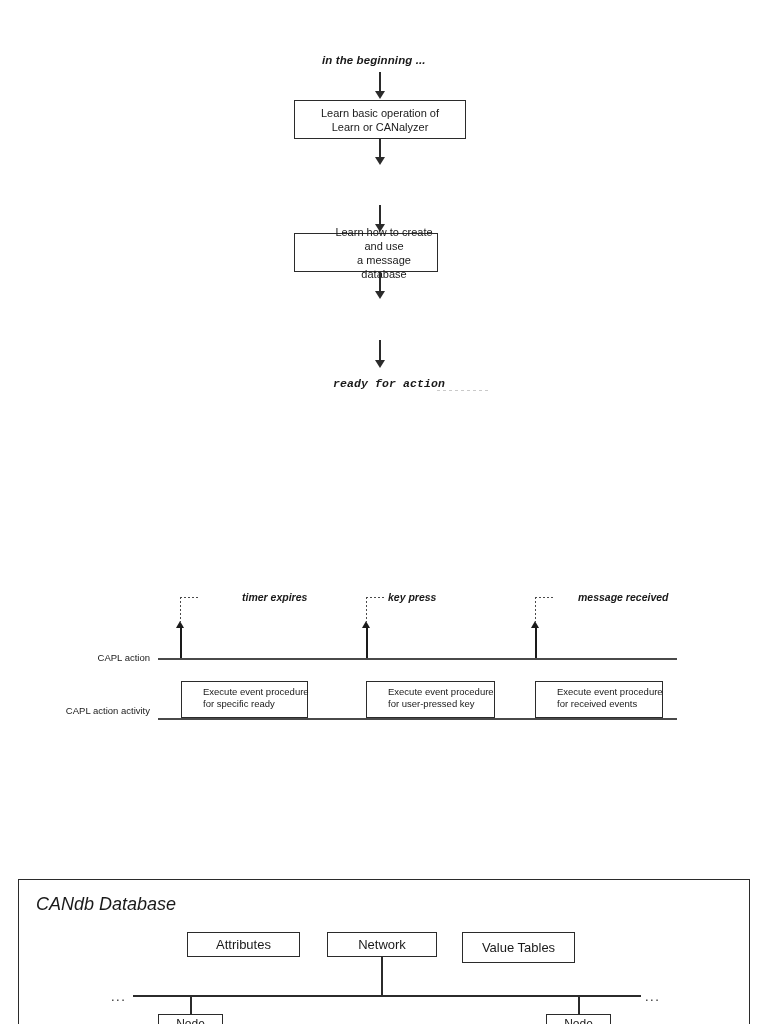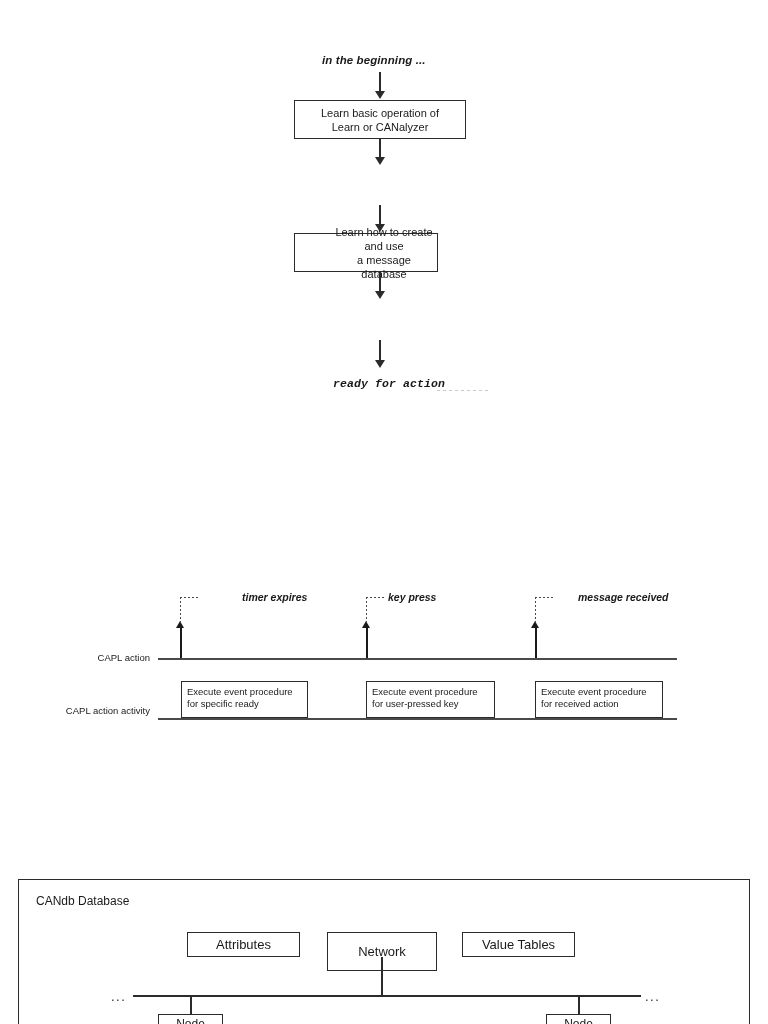"Execute event procedure" .act-box { padding: 4px 5px 0 5px -> 4px 5px 0 21px }
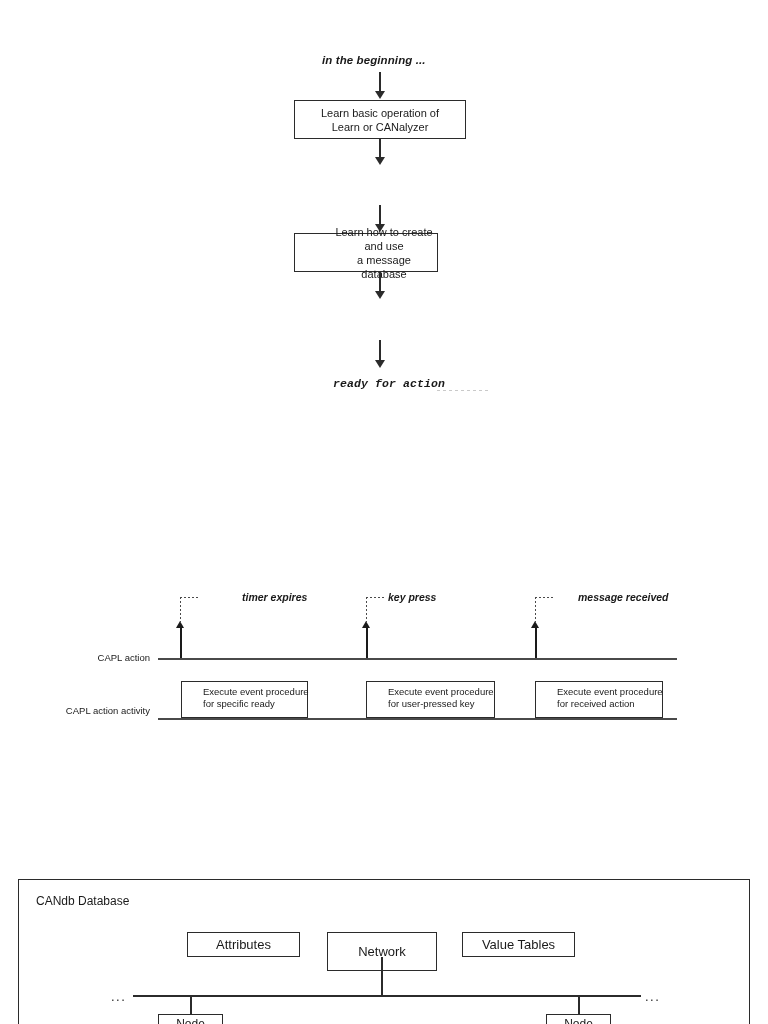"for received action" span { text: action -> events }
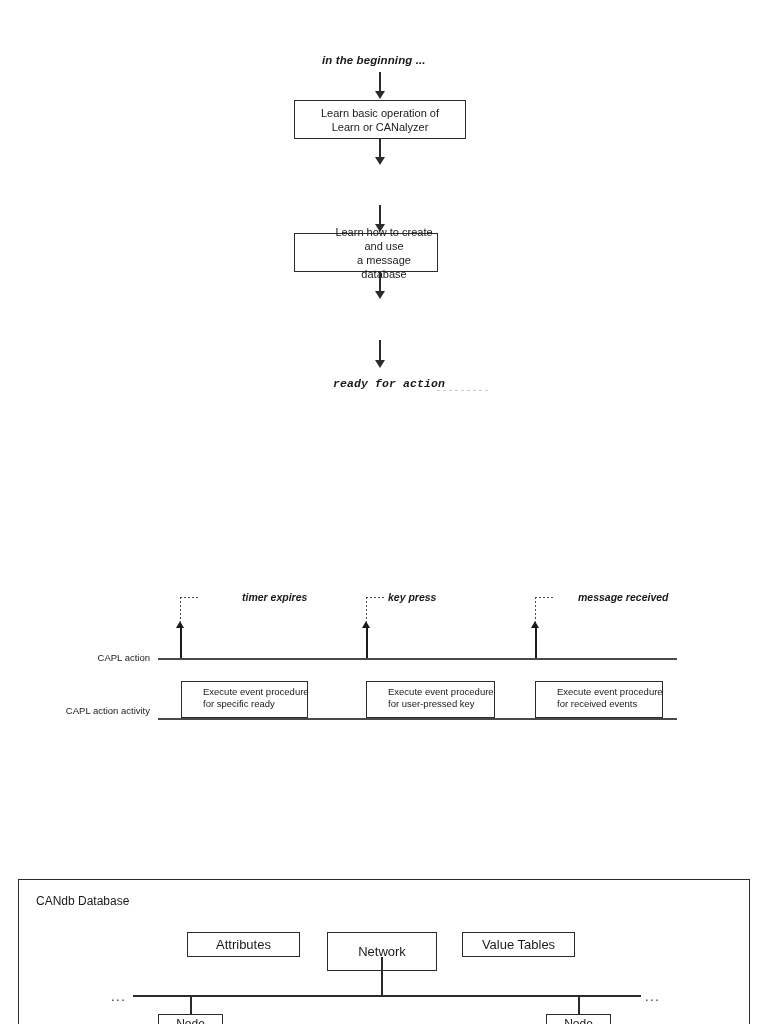"CANdb Database" .db-title { font-size: 12px -> 18px; font-style: none -> italic }
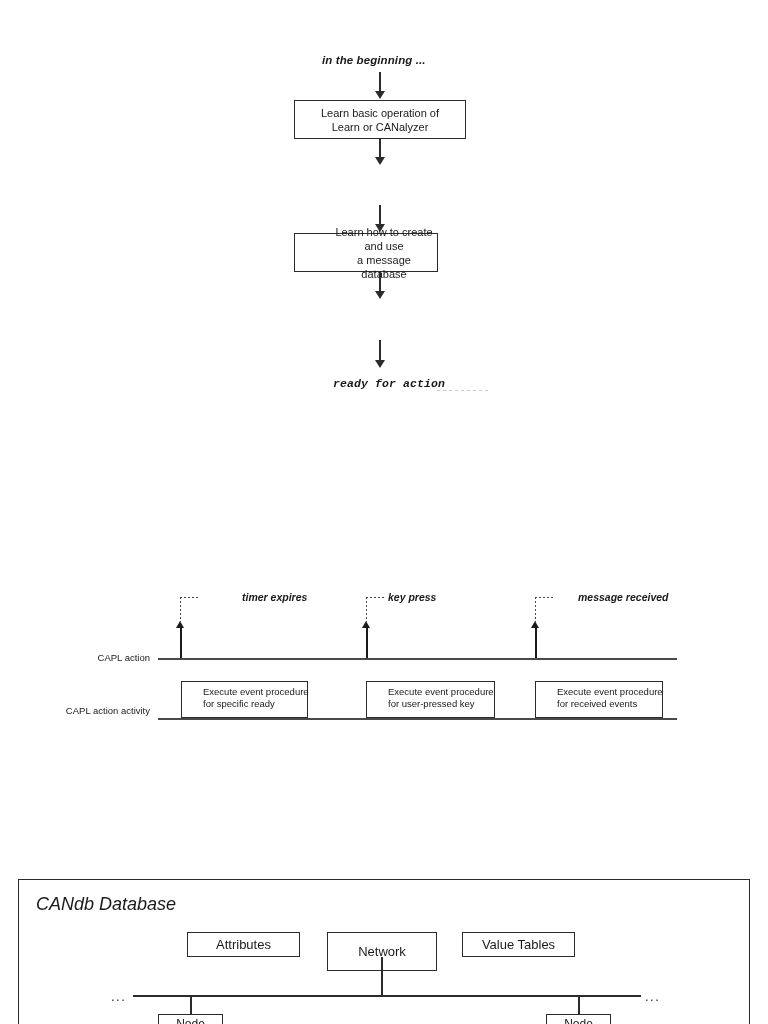"Network" div.db-box { height: 39px -> 25px }
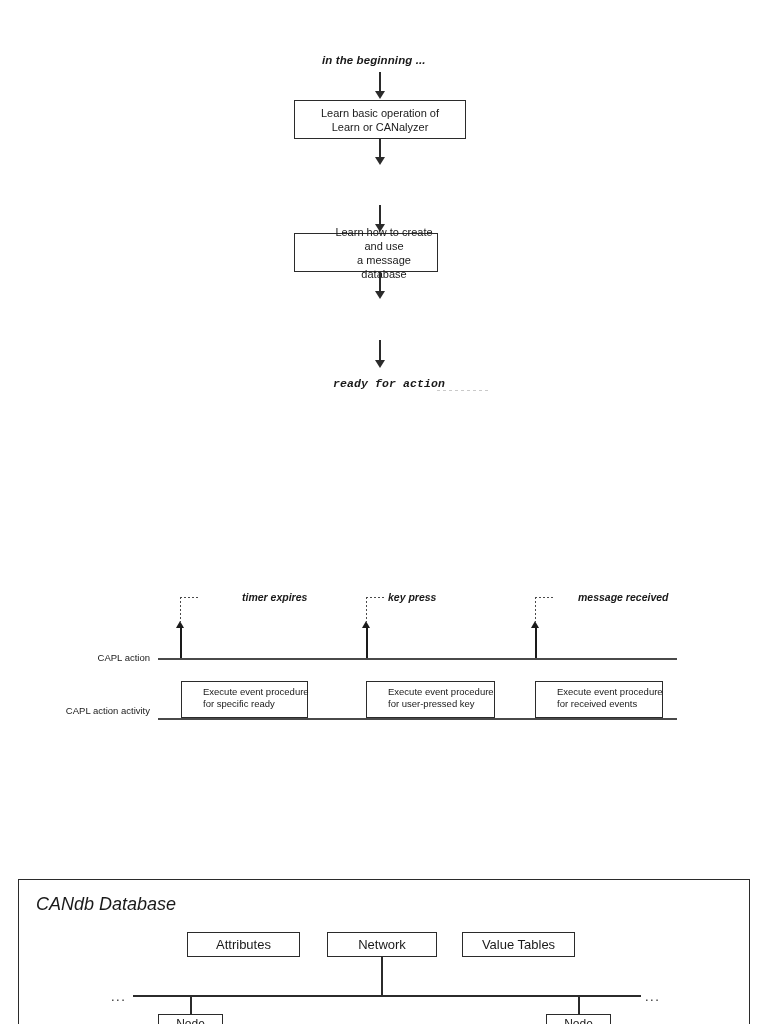"Value Tables" div.db-box { height: 25px -> 31px }
